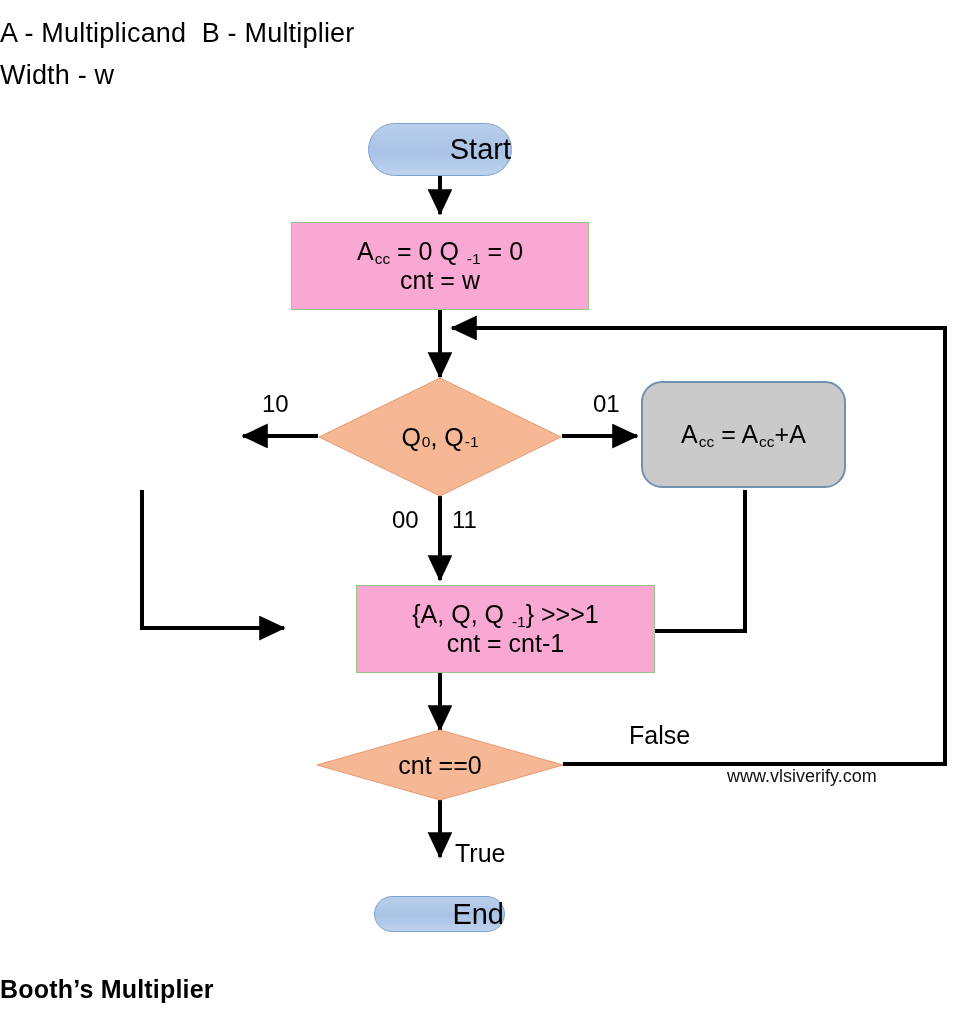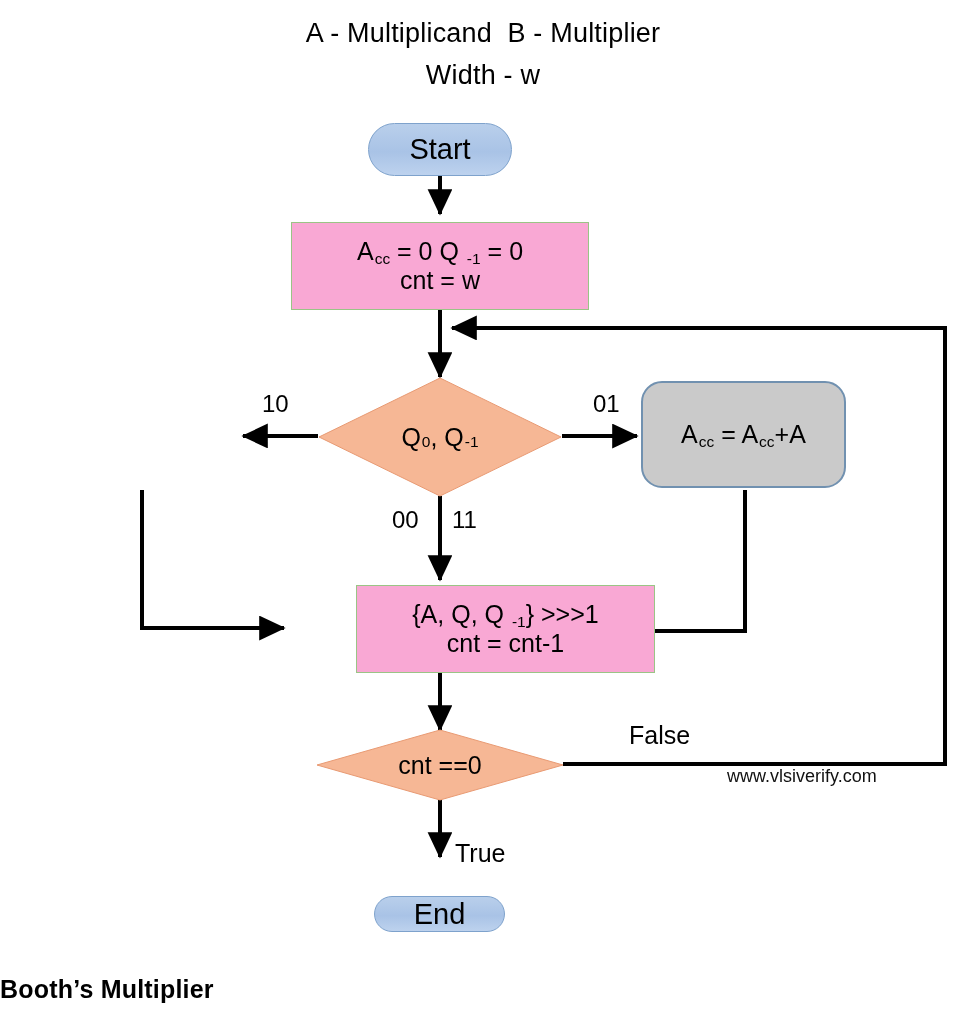"A - Multiplicand B -" .heading { text-align: center -> none }
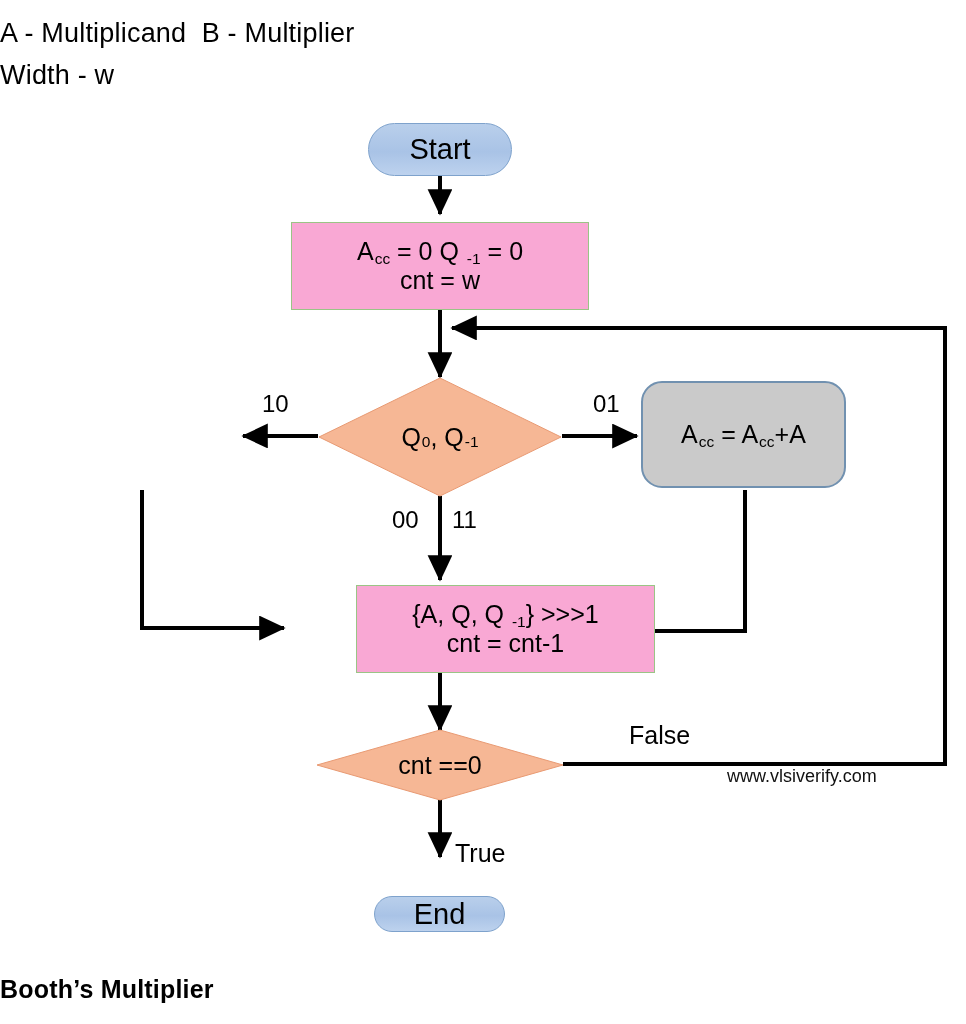"Start" .terminator { align-items: none -> flex-end }
